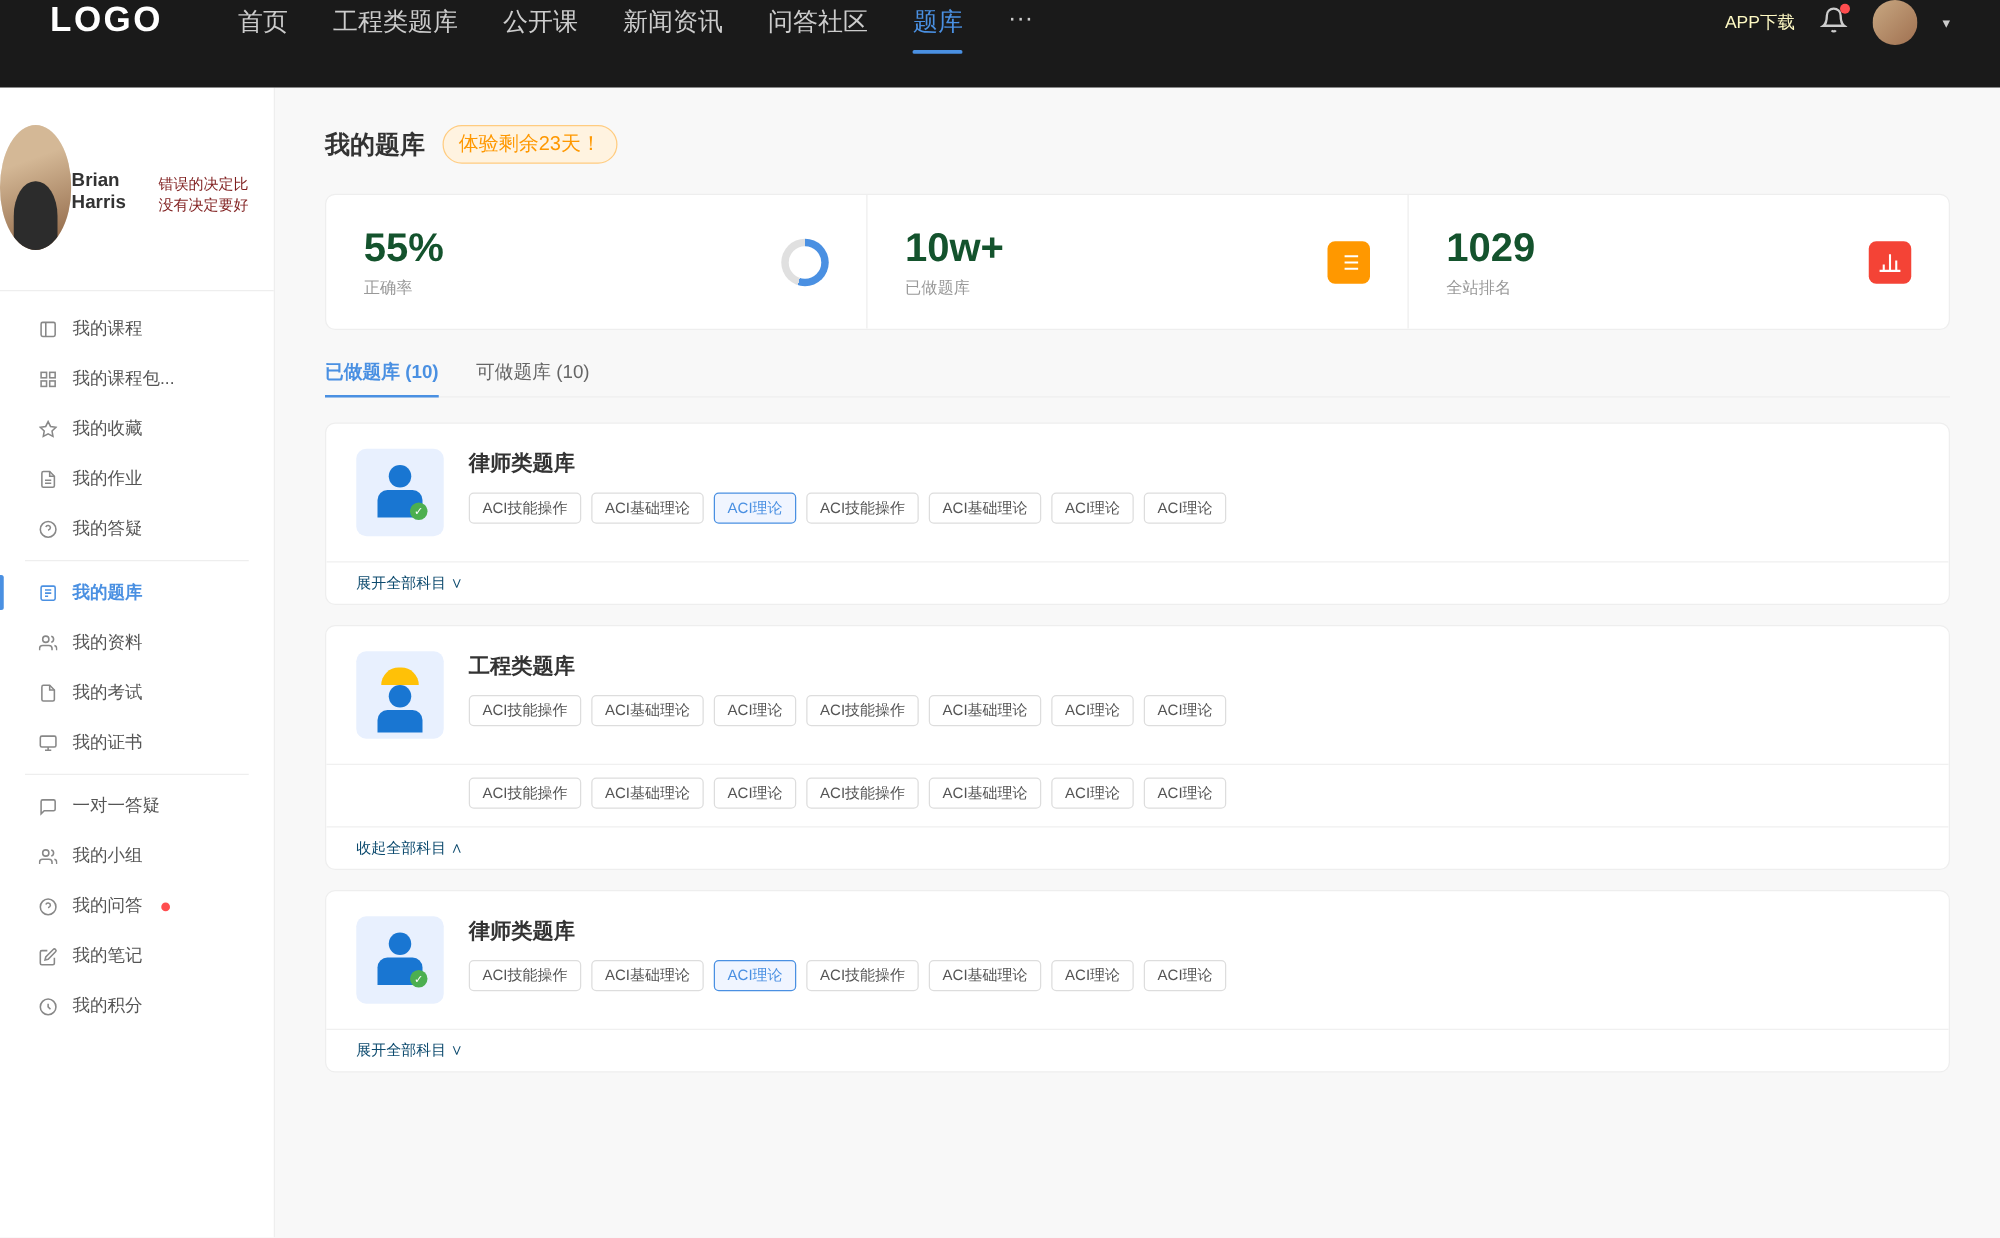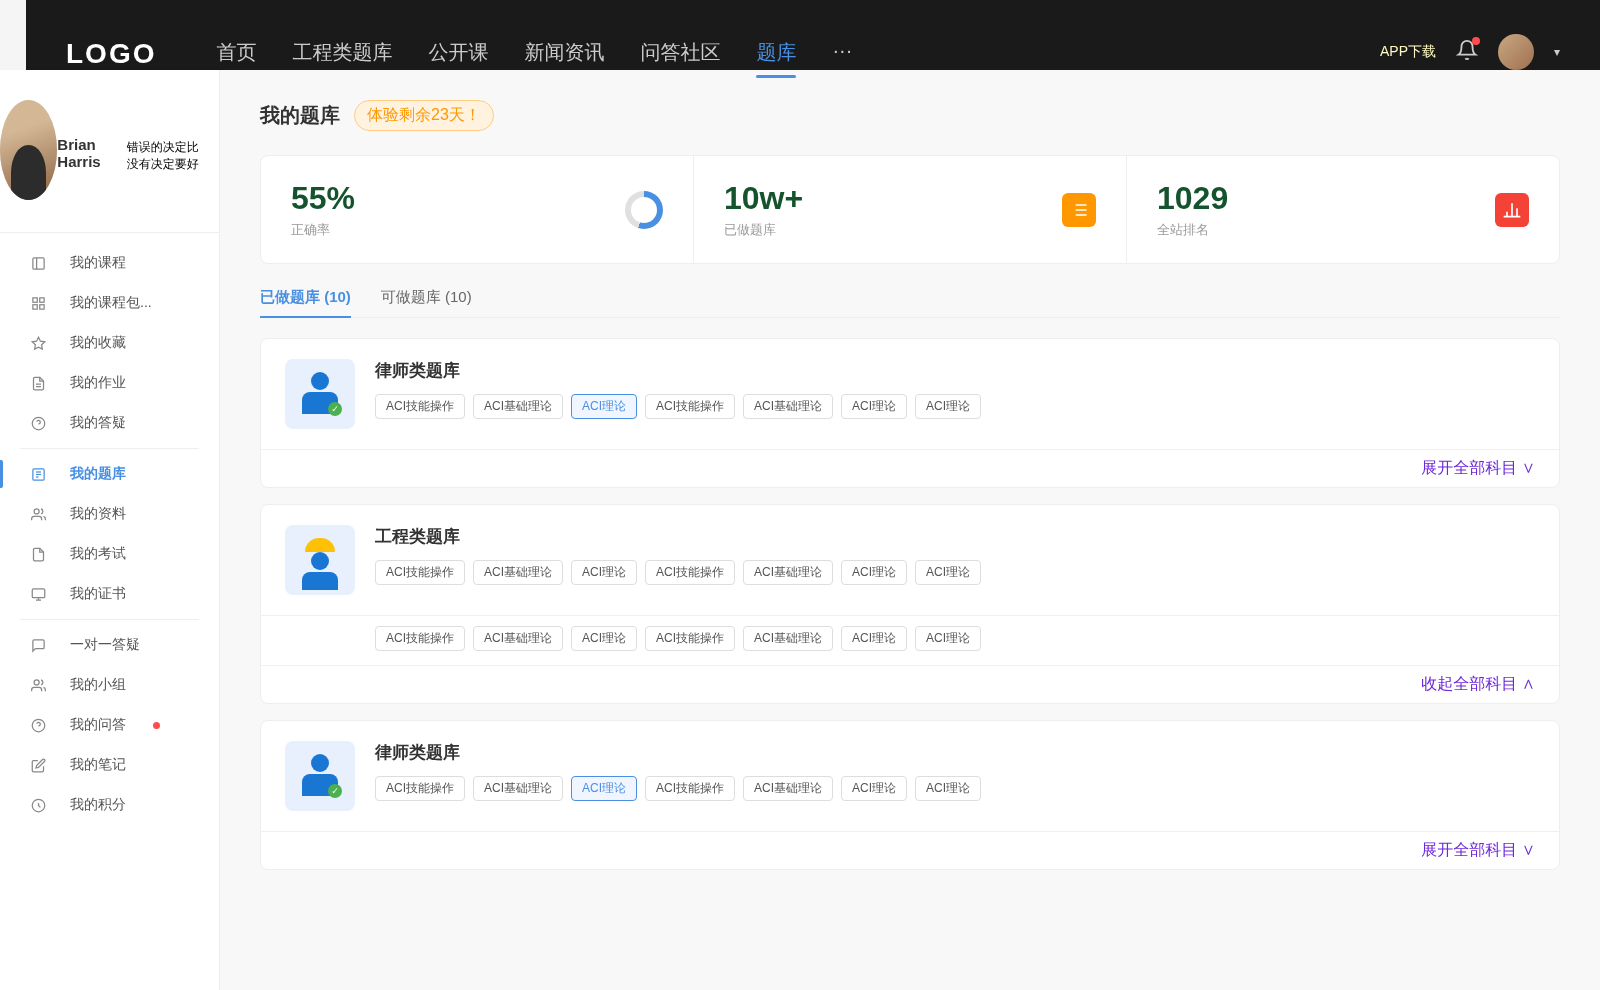"LOGO" .navbar { align-items: flex-end -> flex-start; margin-left: 26px -> none }
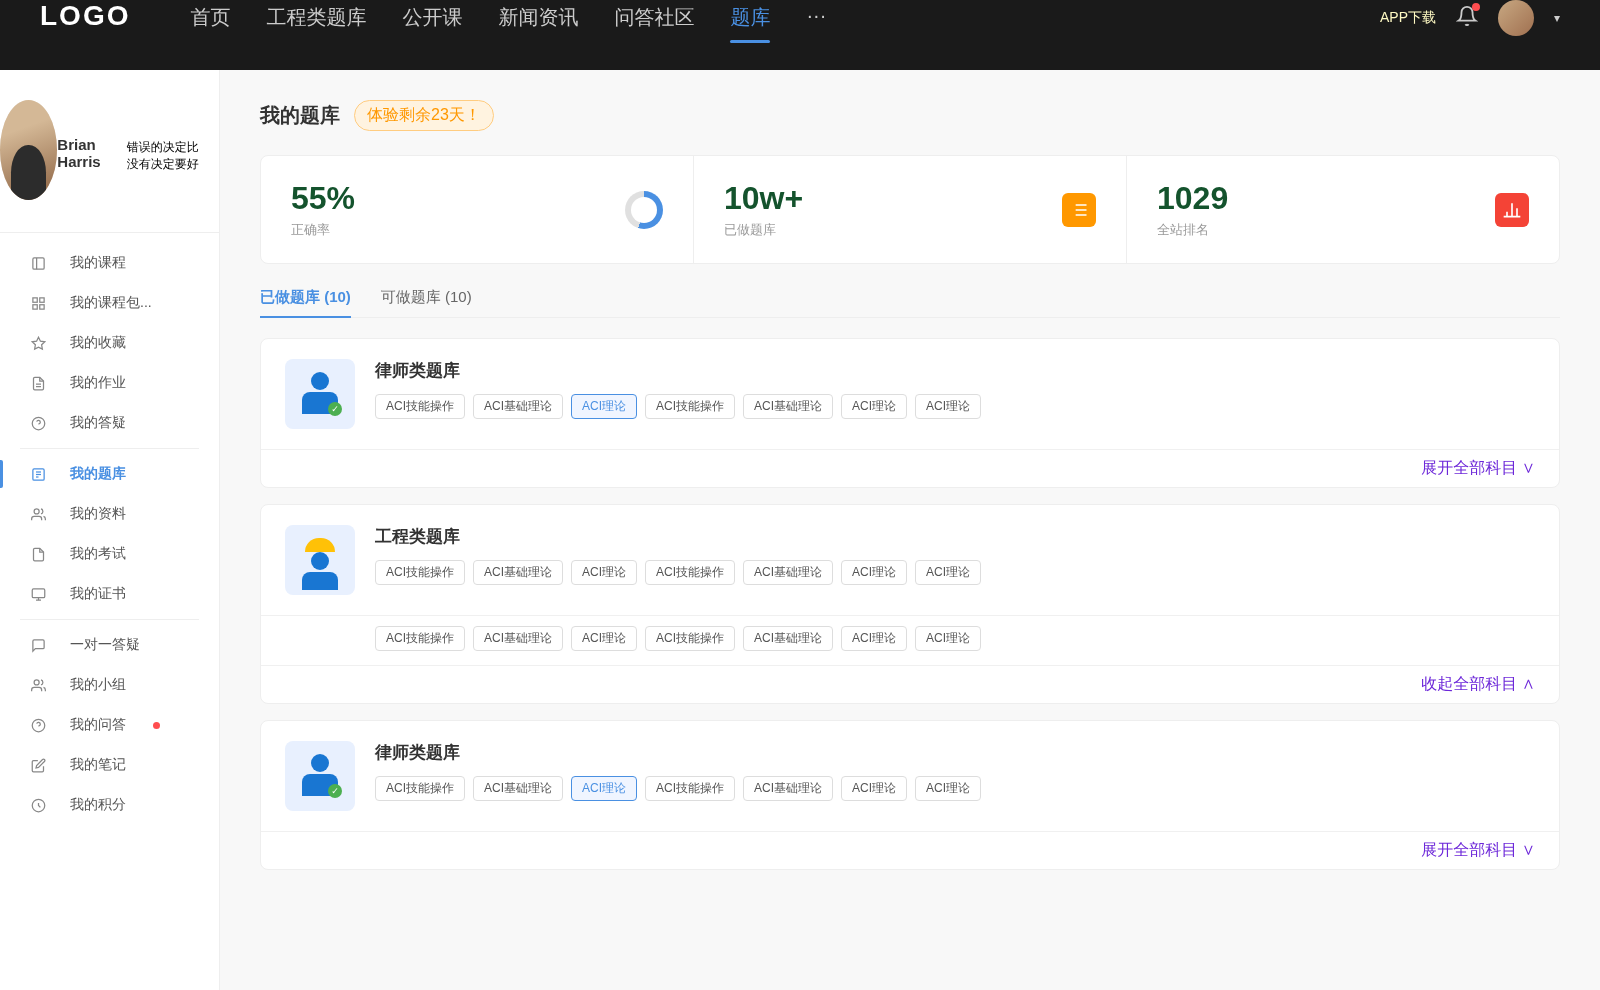"错误的决定比没有决定要好" .profile-motto { color: #000000 -> #7f1d1d }
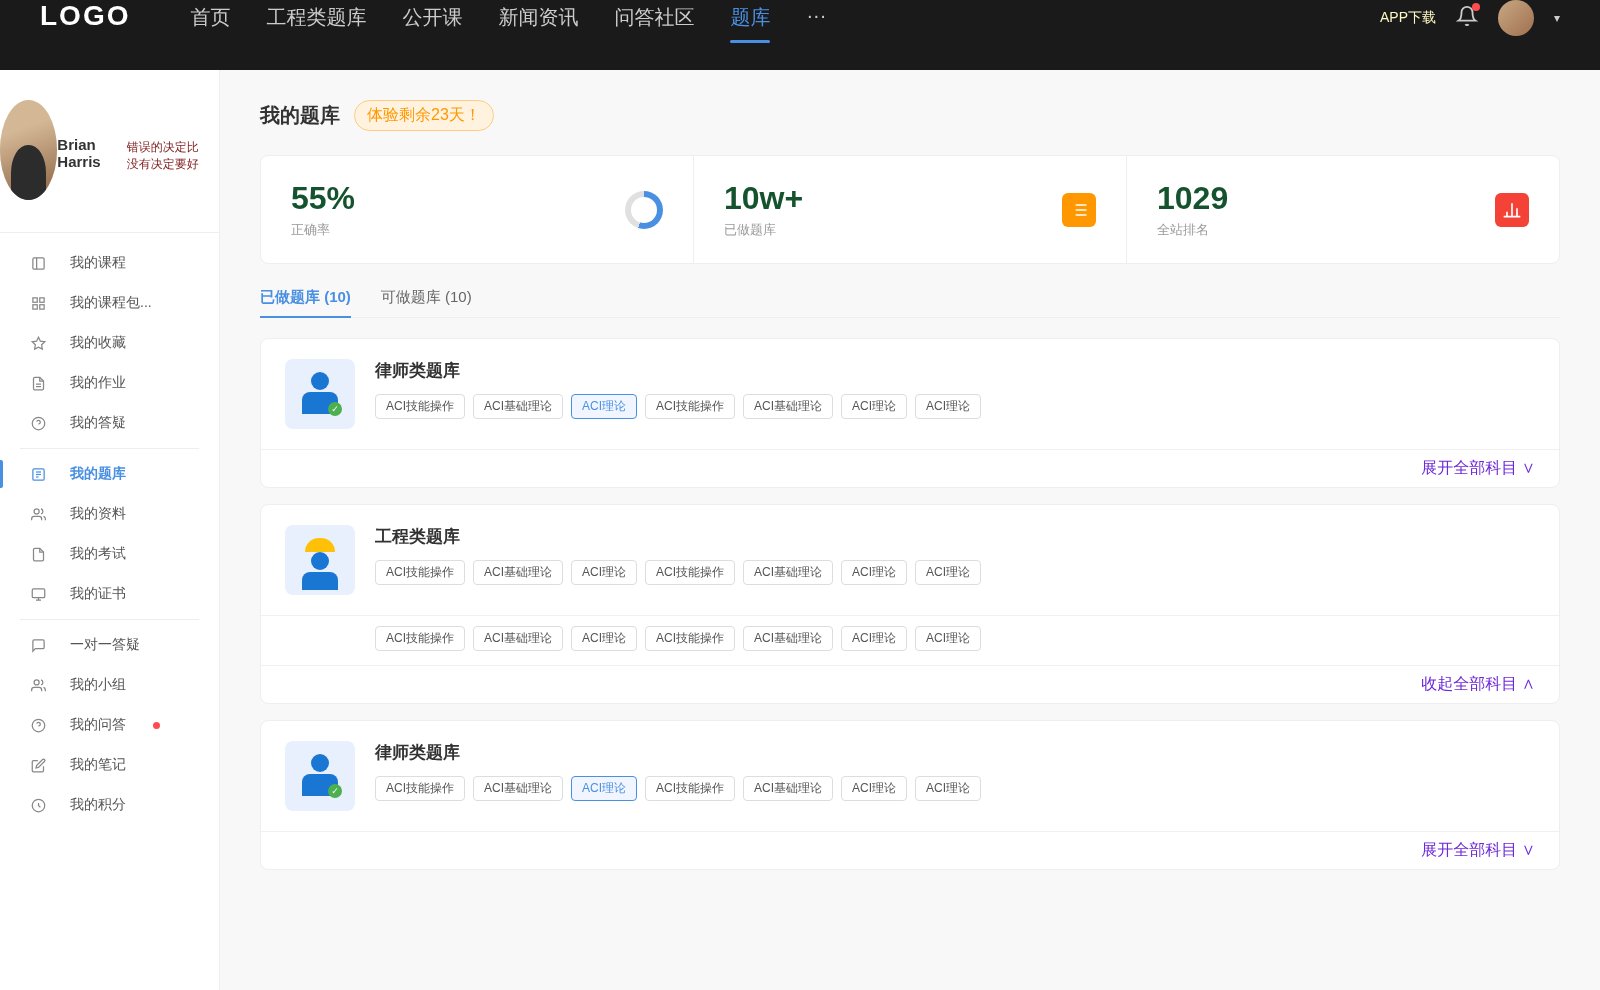"我的课程" .menu-item { gap: 24px -> 12px }
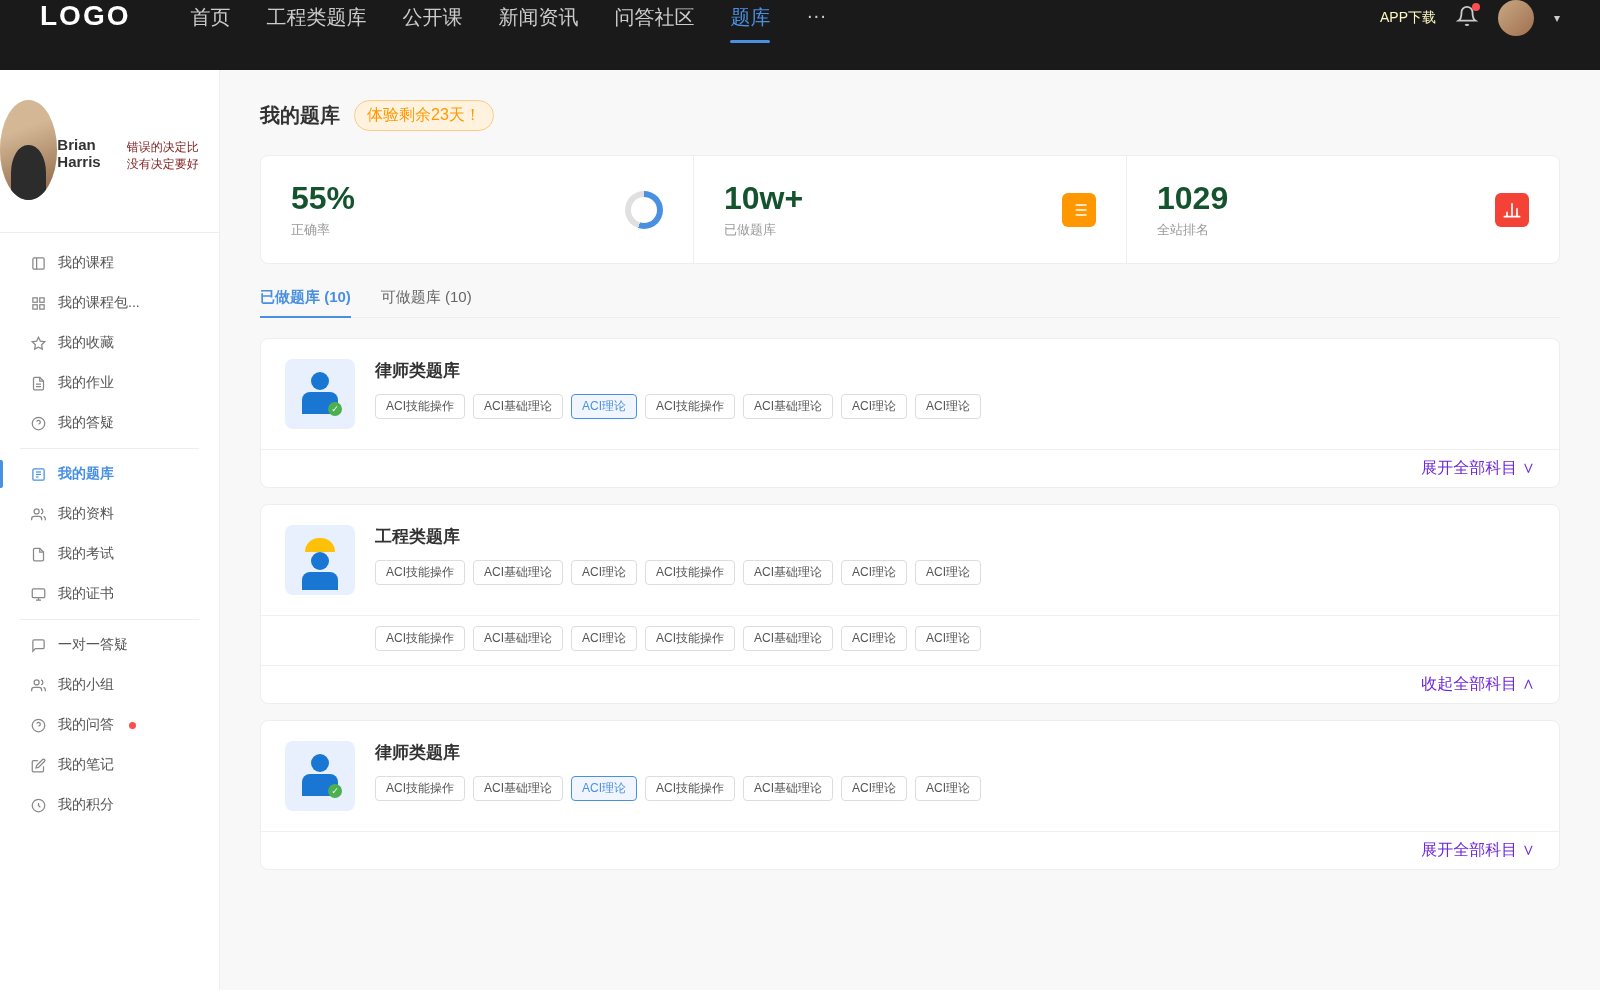"展开全部科目 ∨" .qbank-expand { color: #6d28d9 -> #0c4a6e; font-size: 16px -> 12px; text-align: right -> left }
